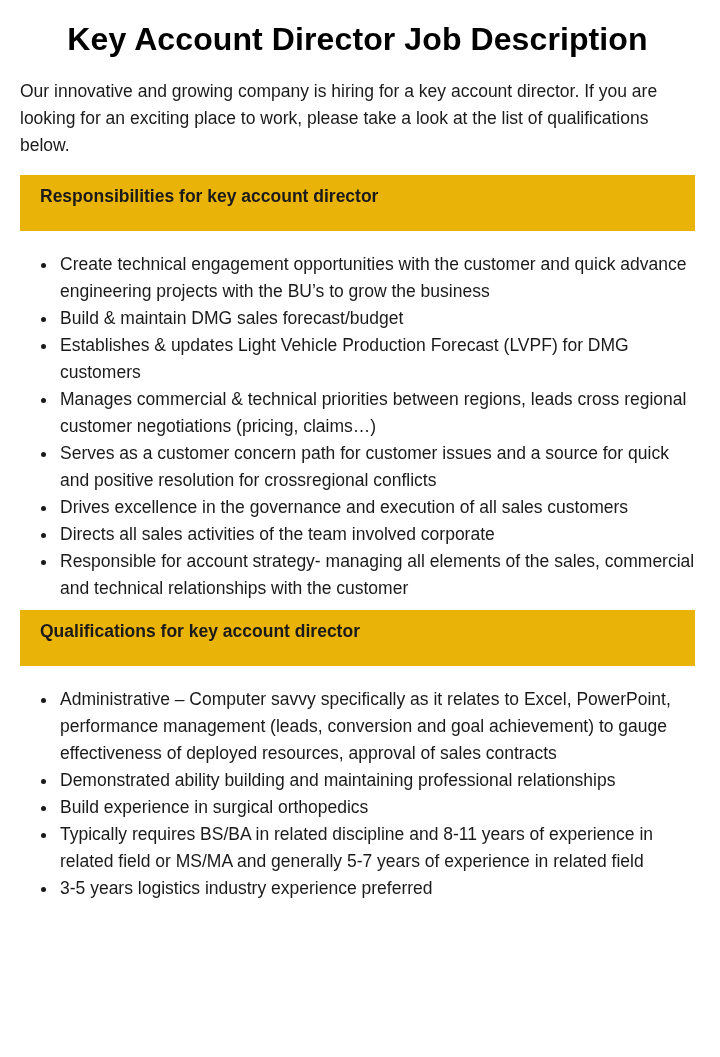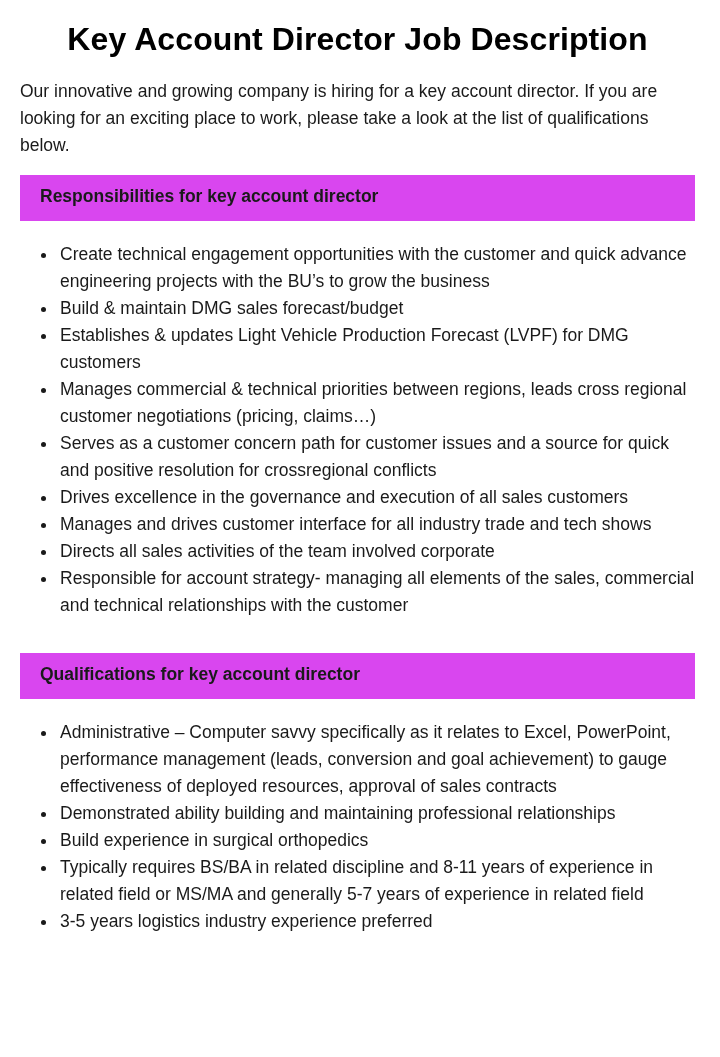"Responsibilities for key account" .section-header { background: #d946ef -> #eab308; height: 46px -> 56px }
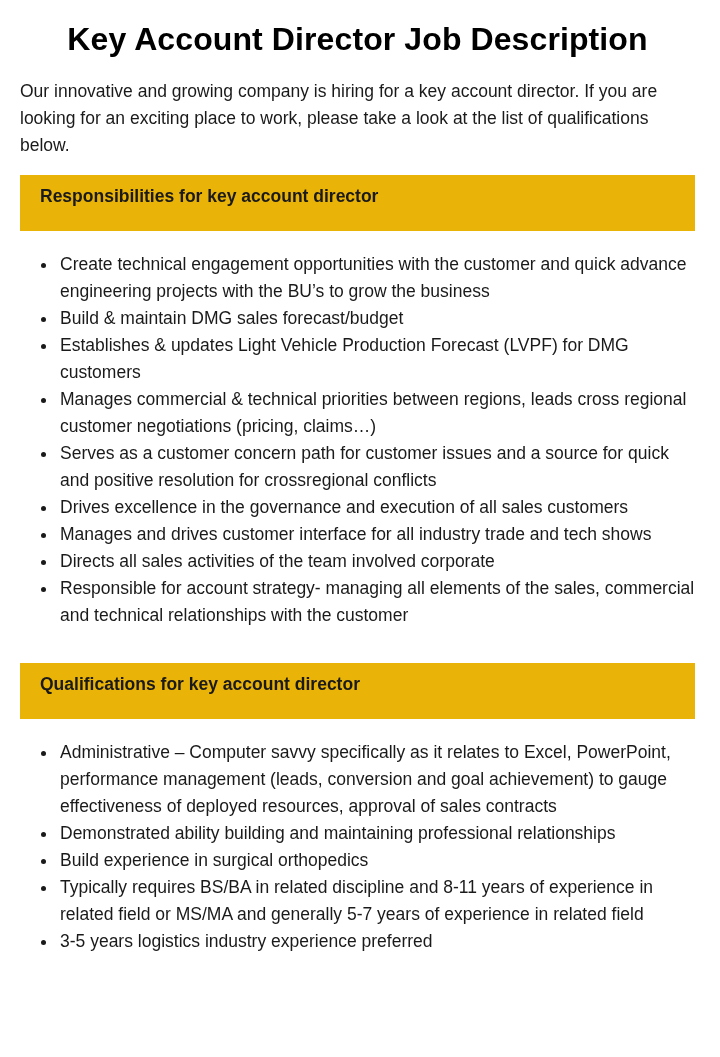"Manages and drives customer interface" li { html: <li>Manages and drives customer interface for all industry trade and tech shows</li> -> none }
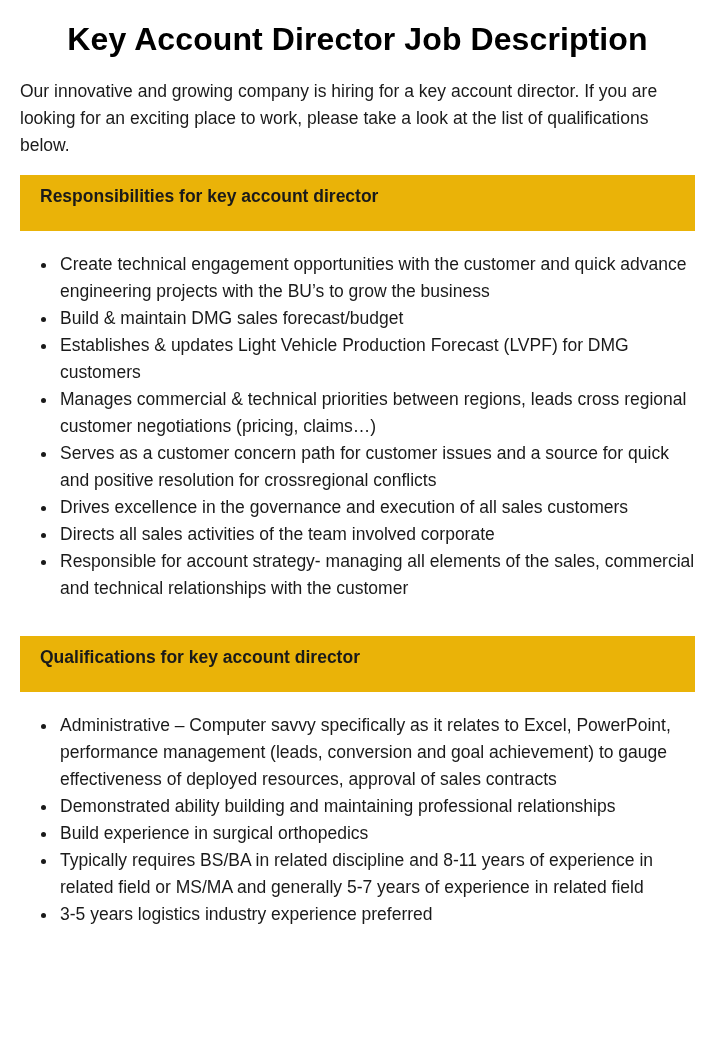"Qualifications for key account director" .section-header.q { margin-top: 34px -> 8px }
